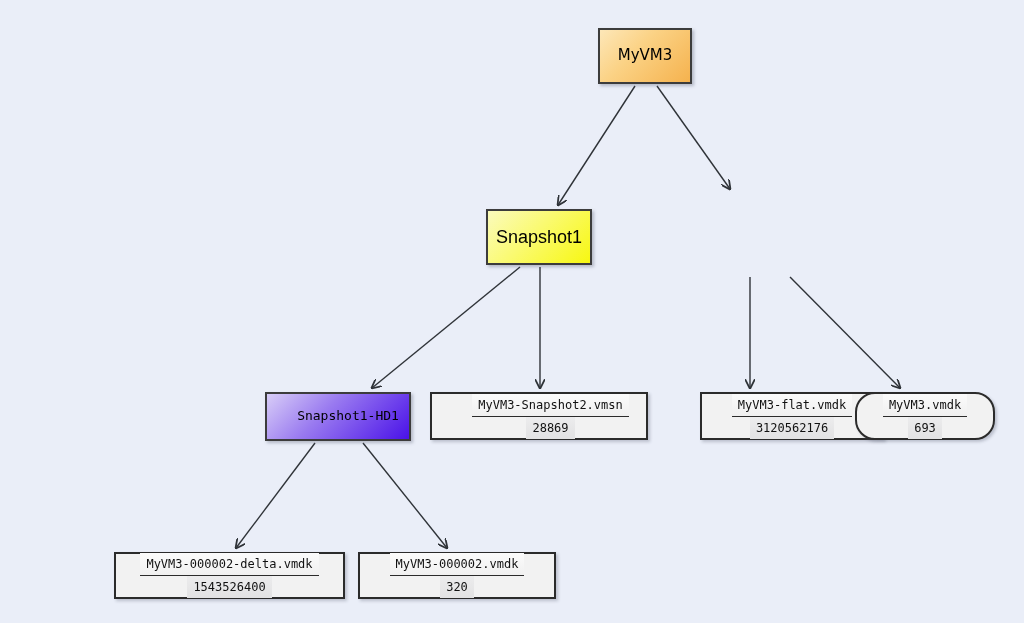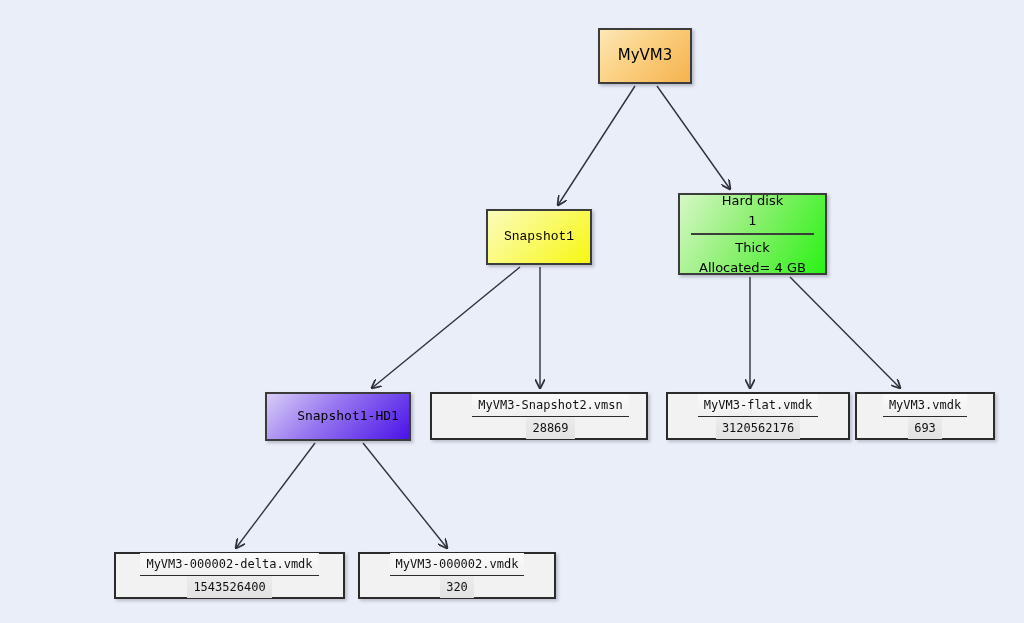"Hard disk" div.node { html: <div> <div> <div>Hard disk</div> <div>1</div> </div> <div> <div>Thick</div> <div>Allocated= 4 GB</div> </div> </div> -> none }
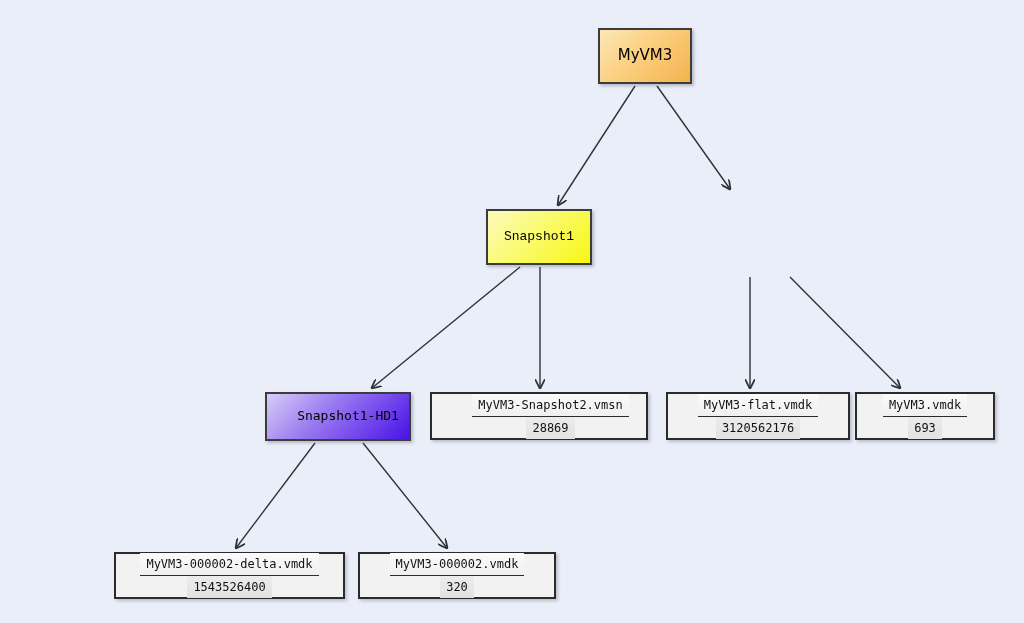"Snapshot1" .node-snapshot .node-label { font-family: Liberation Mono, monospace -> Liberation Sans, sans-serif; font-size: 13px -> 18px }
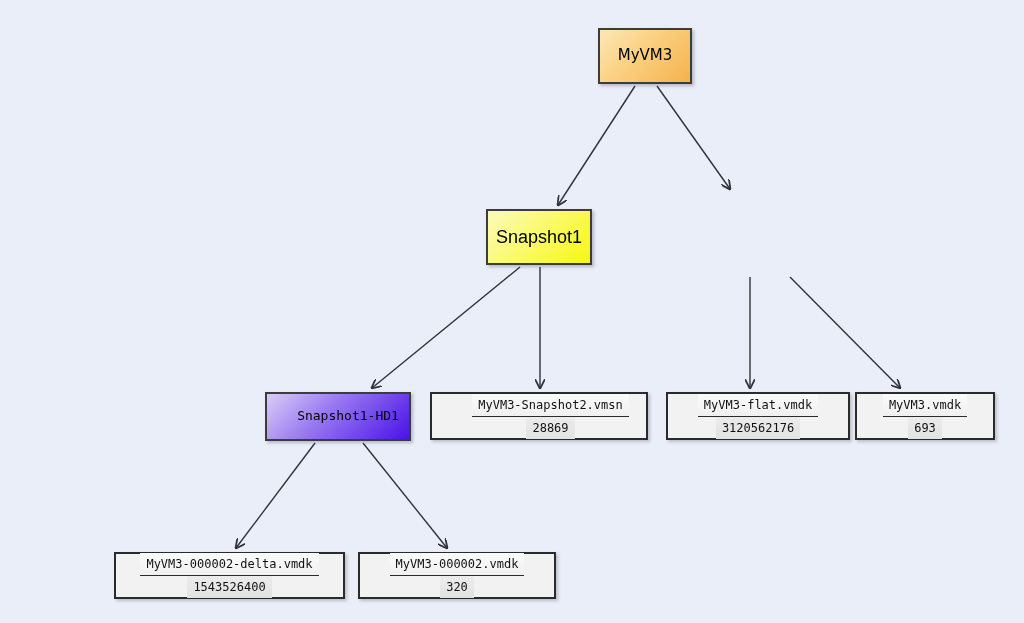"MyVM3-flat.vmdk" div.node { left: 666px -> 700px }
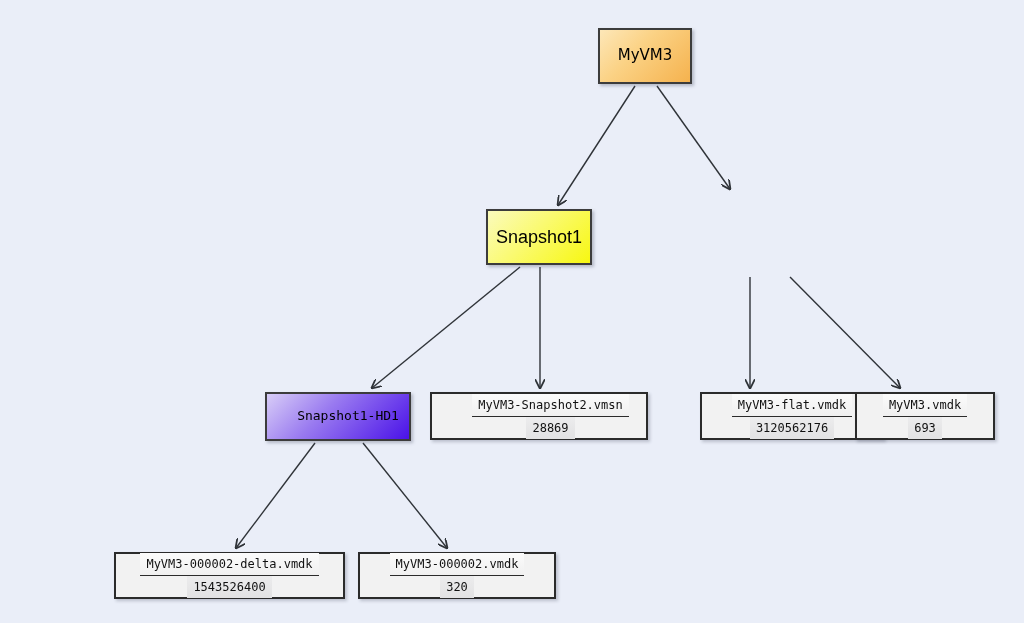"MyVM3.vmdk" div.node { border-radius: none -> 20px }
